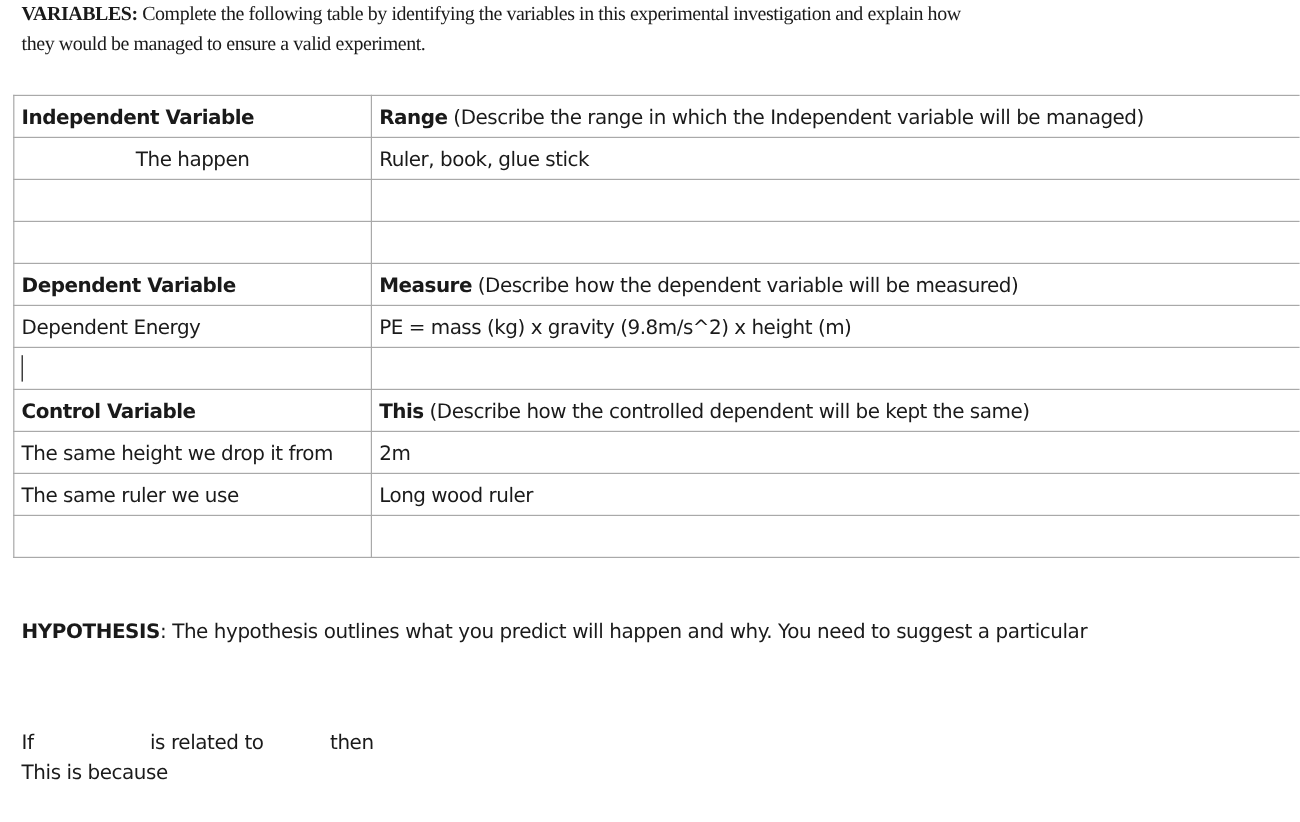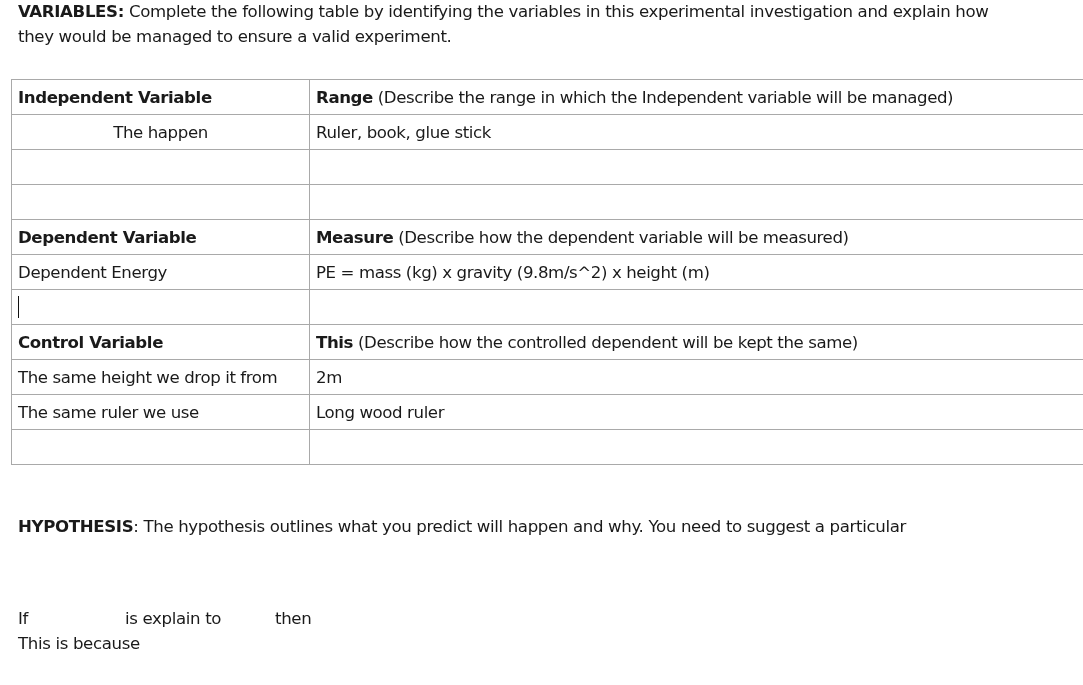"VARIABLES: Complete the following table" #intro { font-family: none -> Liberation Serif, serif }
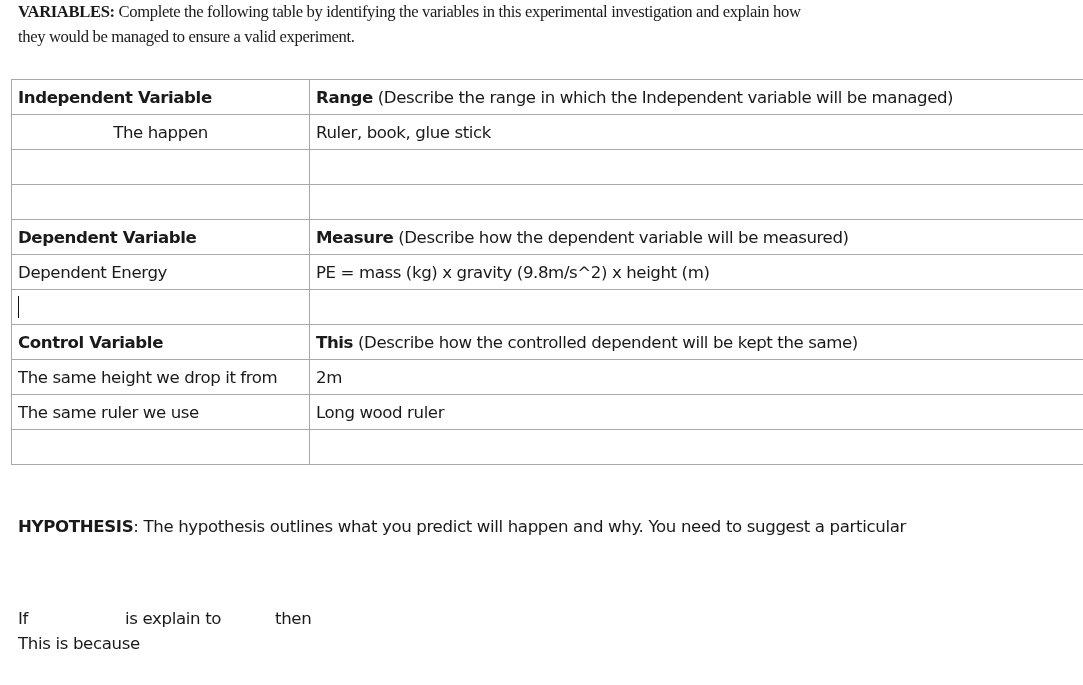"is explain to" span.abs { text: explain -> related }
